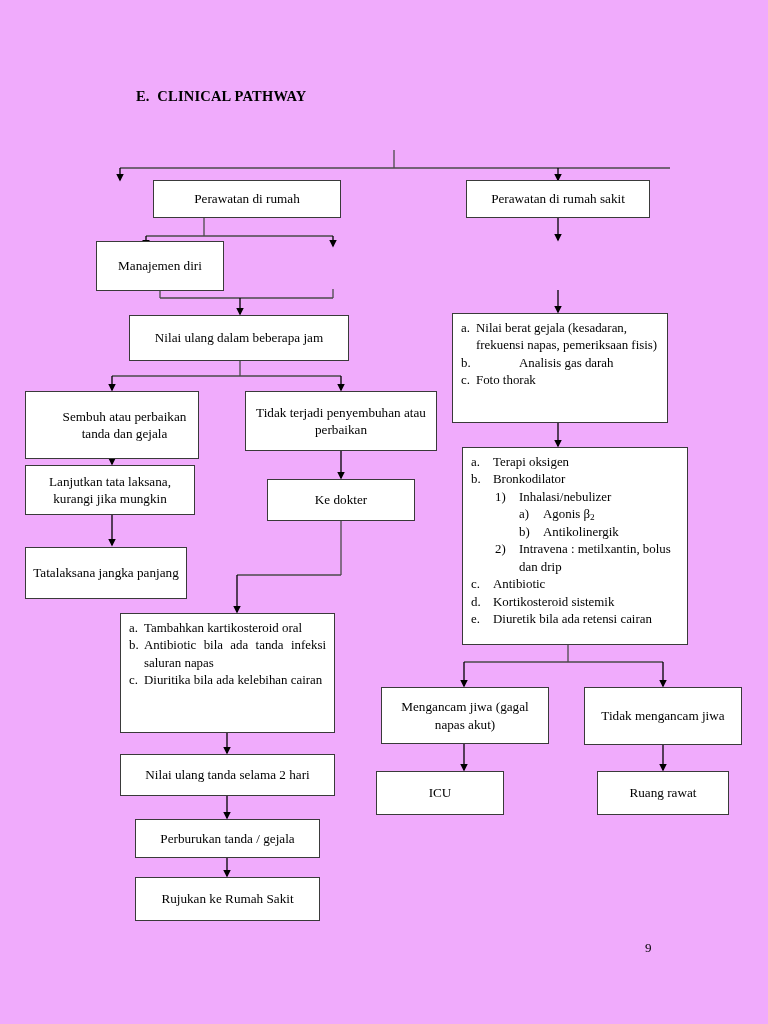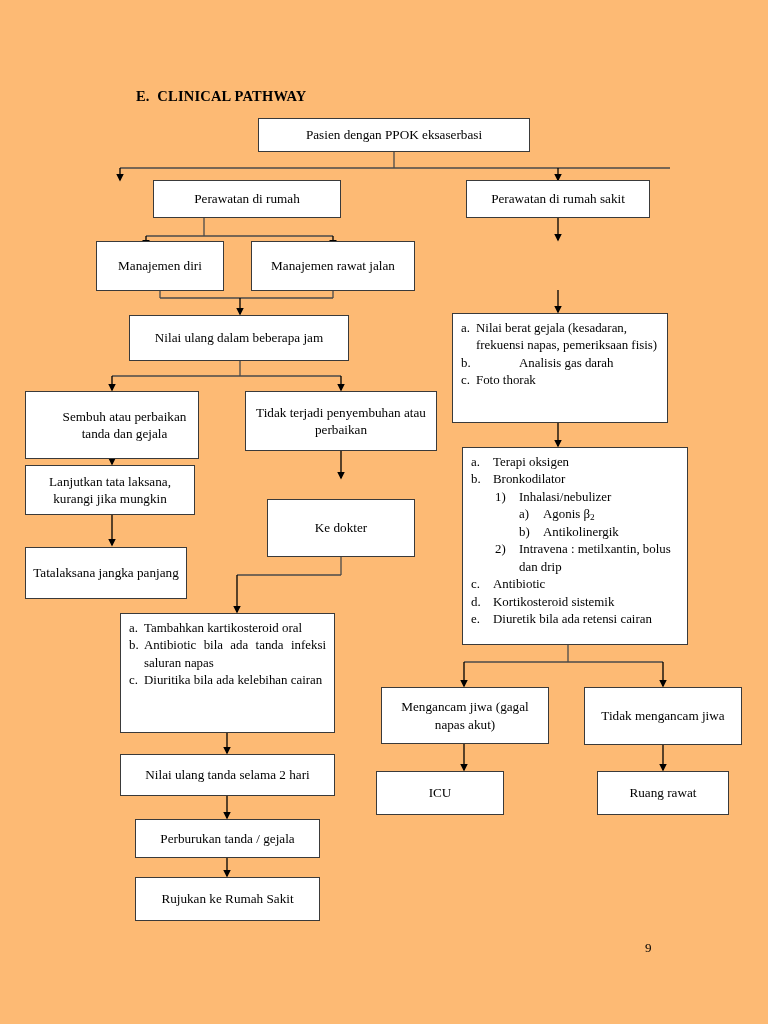"E. CLINICAL PATHWAY" #page { background: #fdba74 -> #f0abfc }
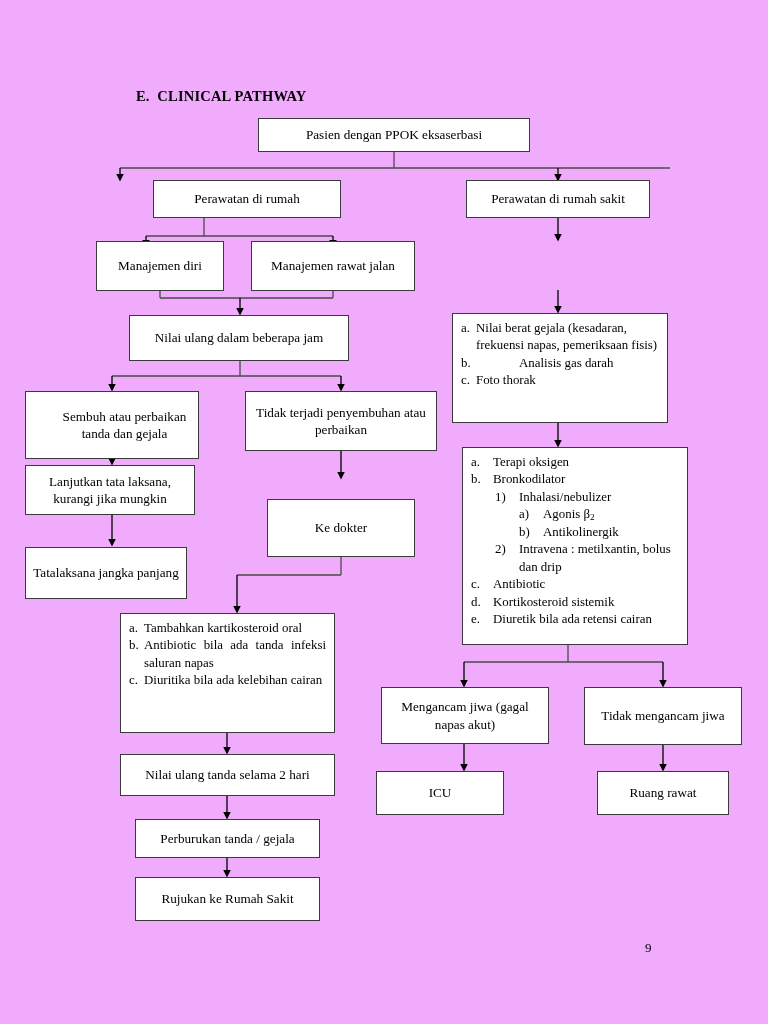"Pasien dengan PPOK eksaserbasi" div.node { html: <div>Pasien dengan PPOK eksaserbasi</div> -> none }
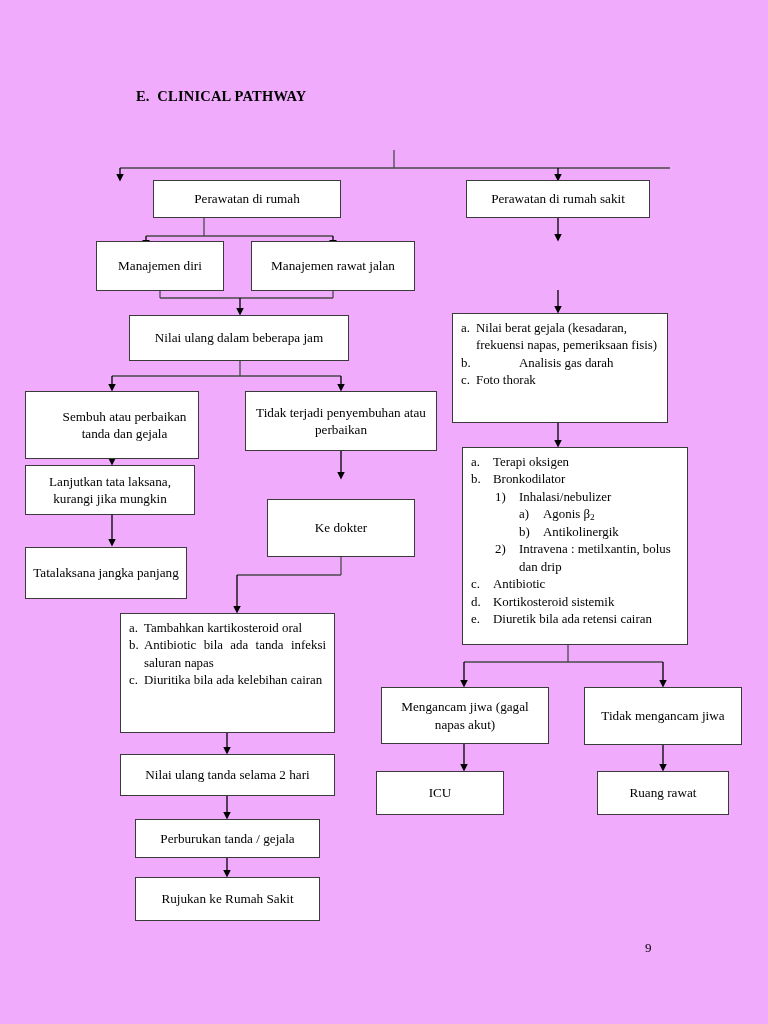"Manajemen rawat jalan" div.node { html: <div>Manajemen rawat jalan</div> -> none }
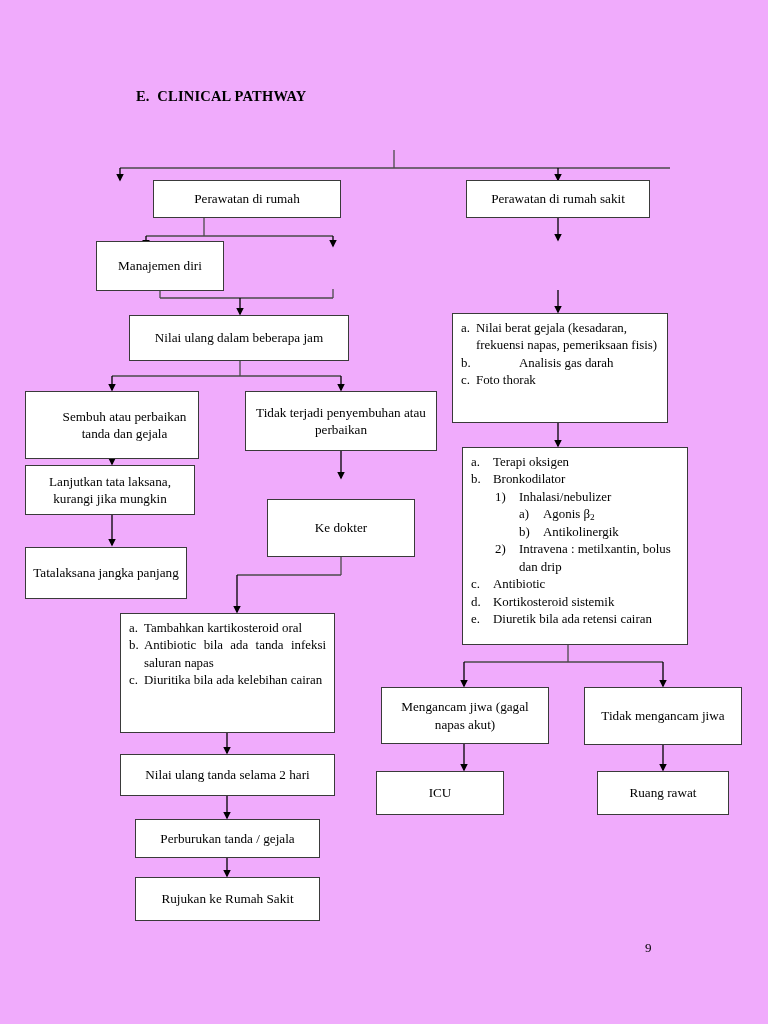"Ke dokter" div.node { height: 58px -> 42px; margin-top: 20px -> none }
